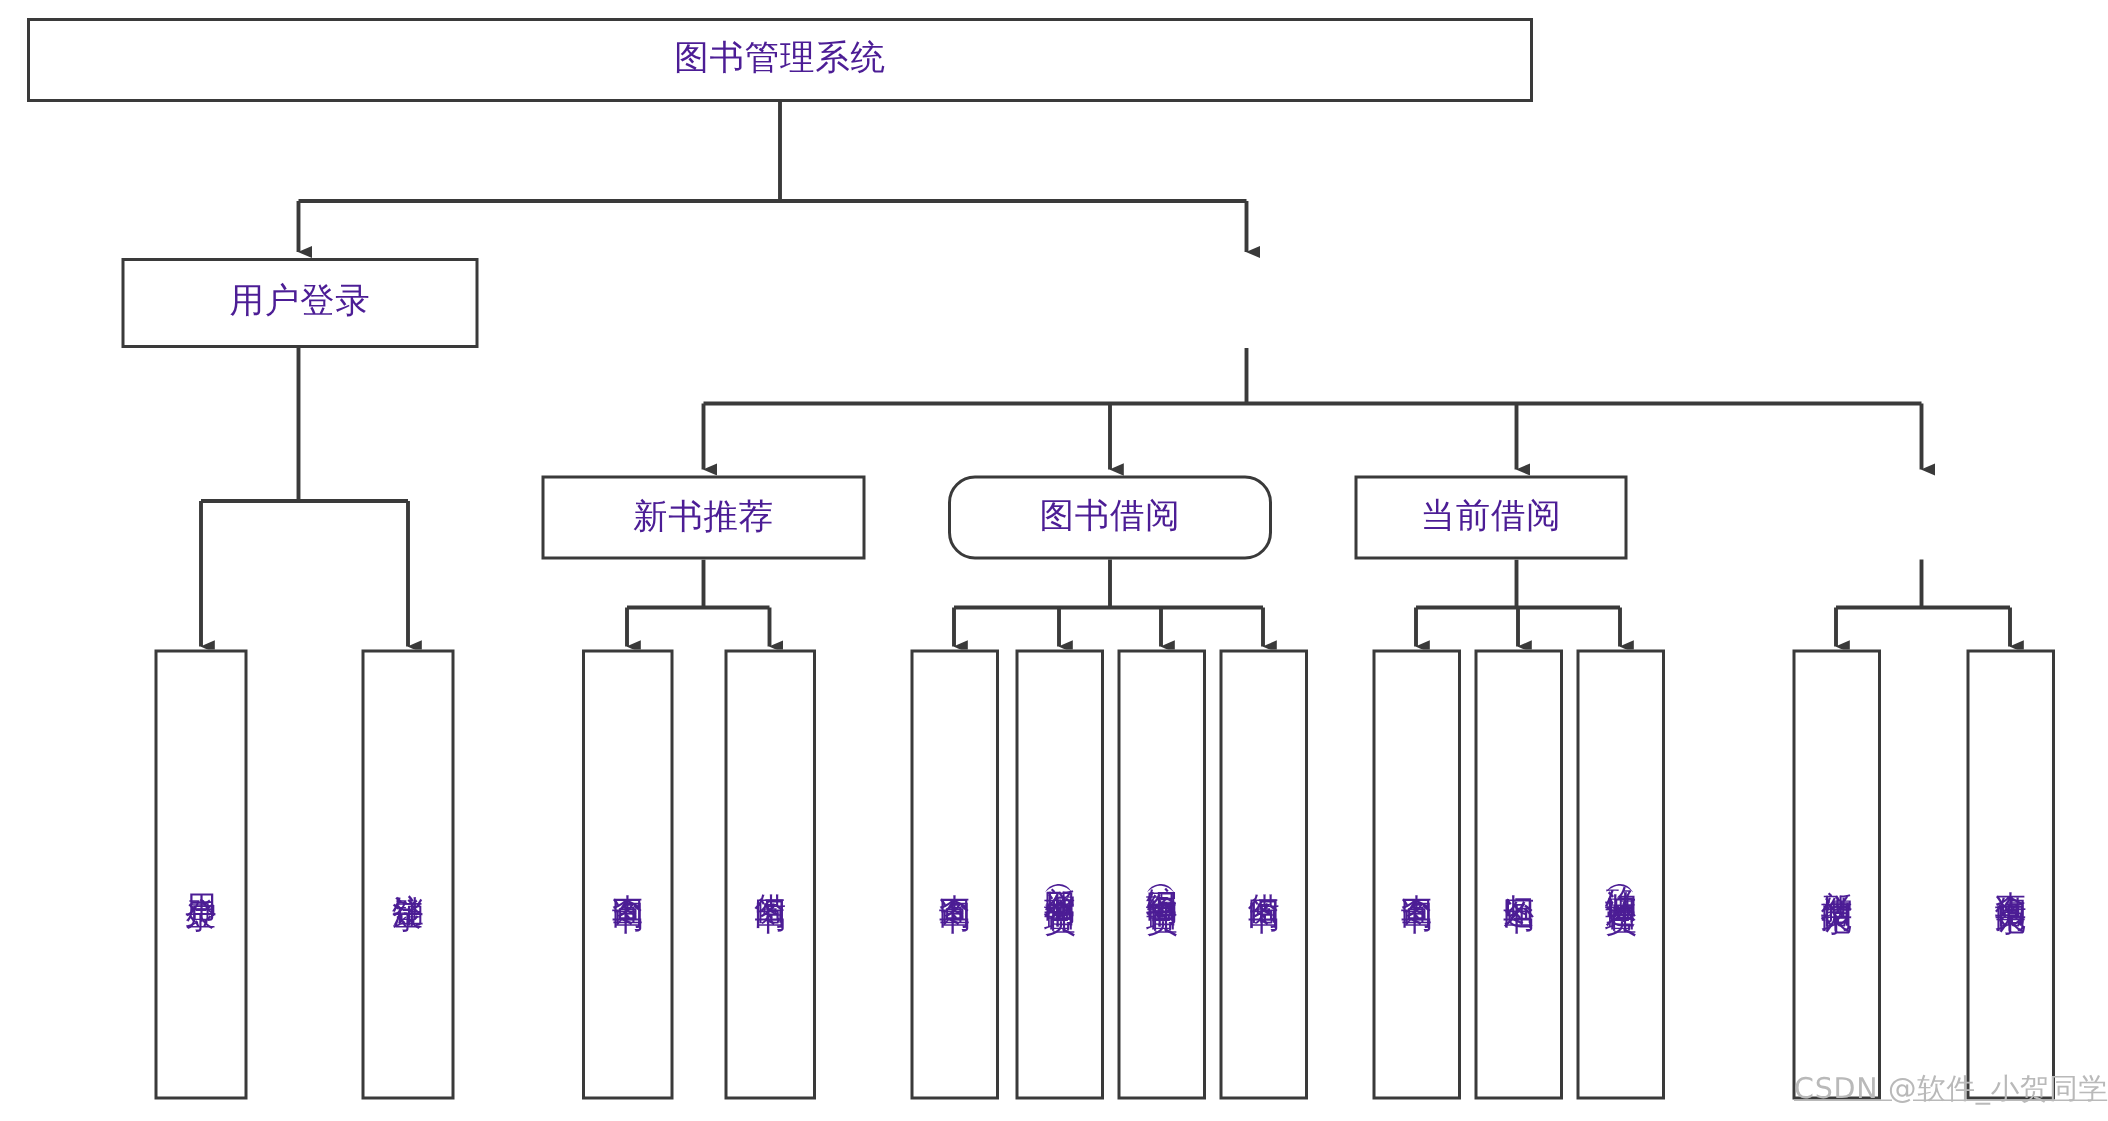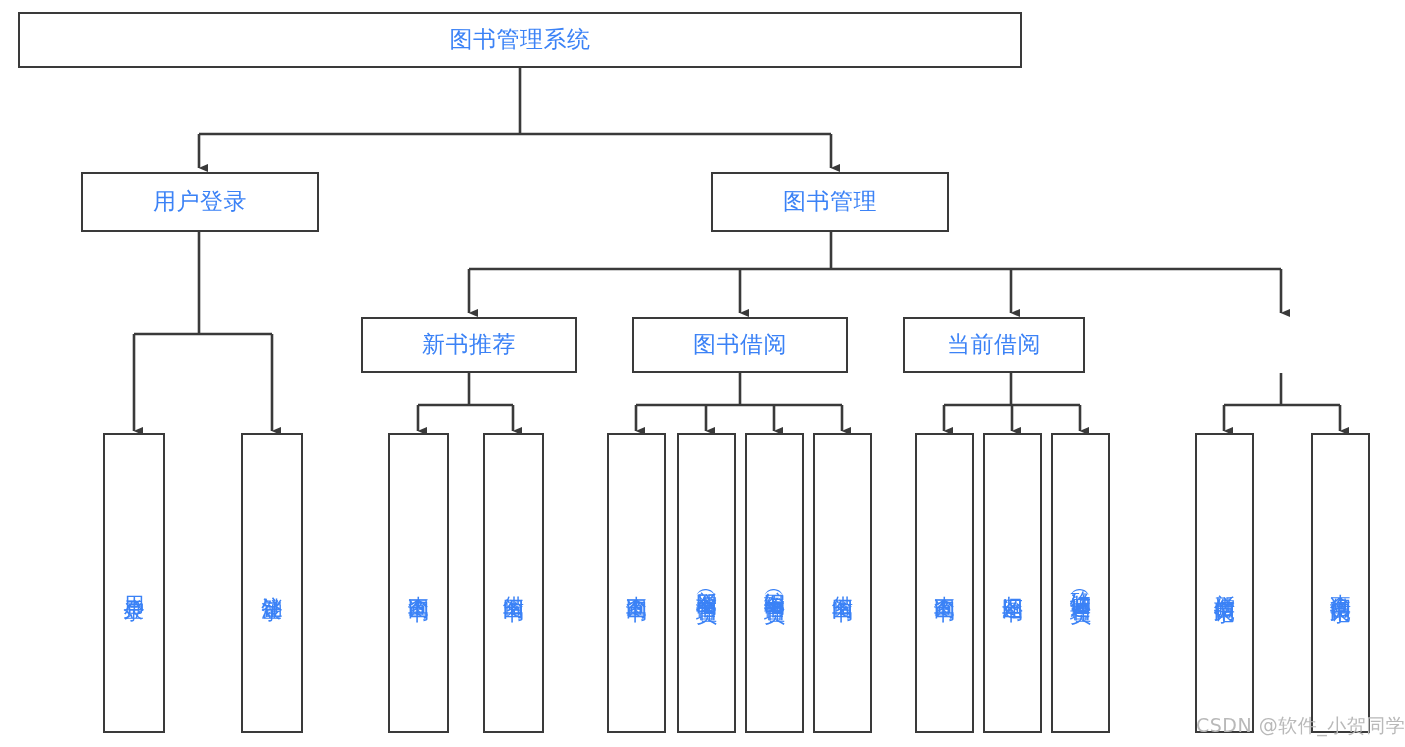"图书管理系统" .node { color: #3b82f6 -> #4c1d95 }
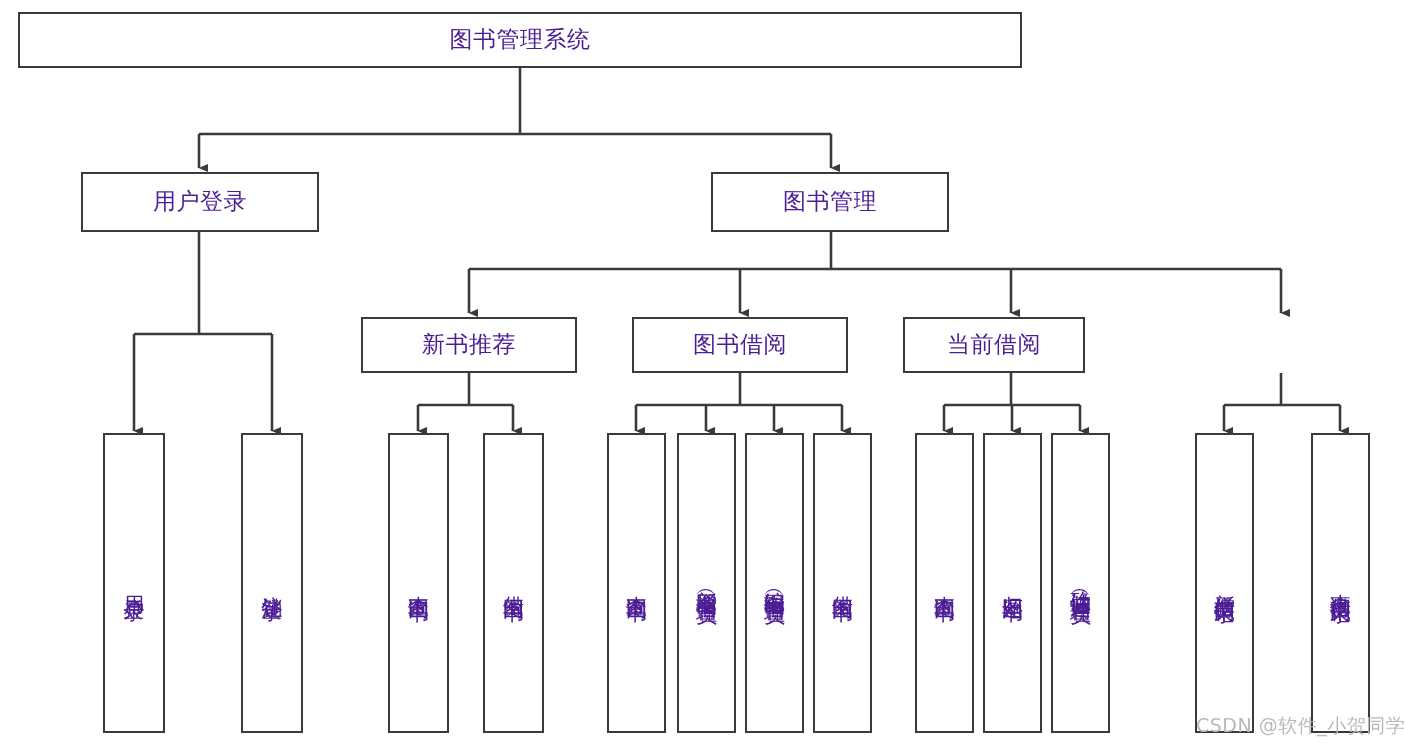"图书管理" div.node { html: <div> <span>图书管理</span> </div> -> none }
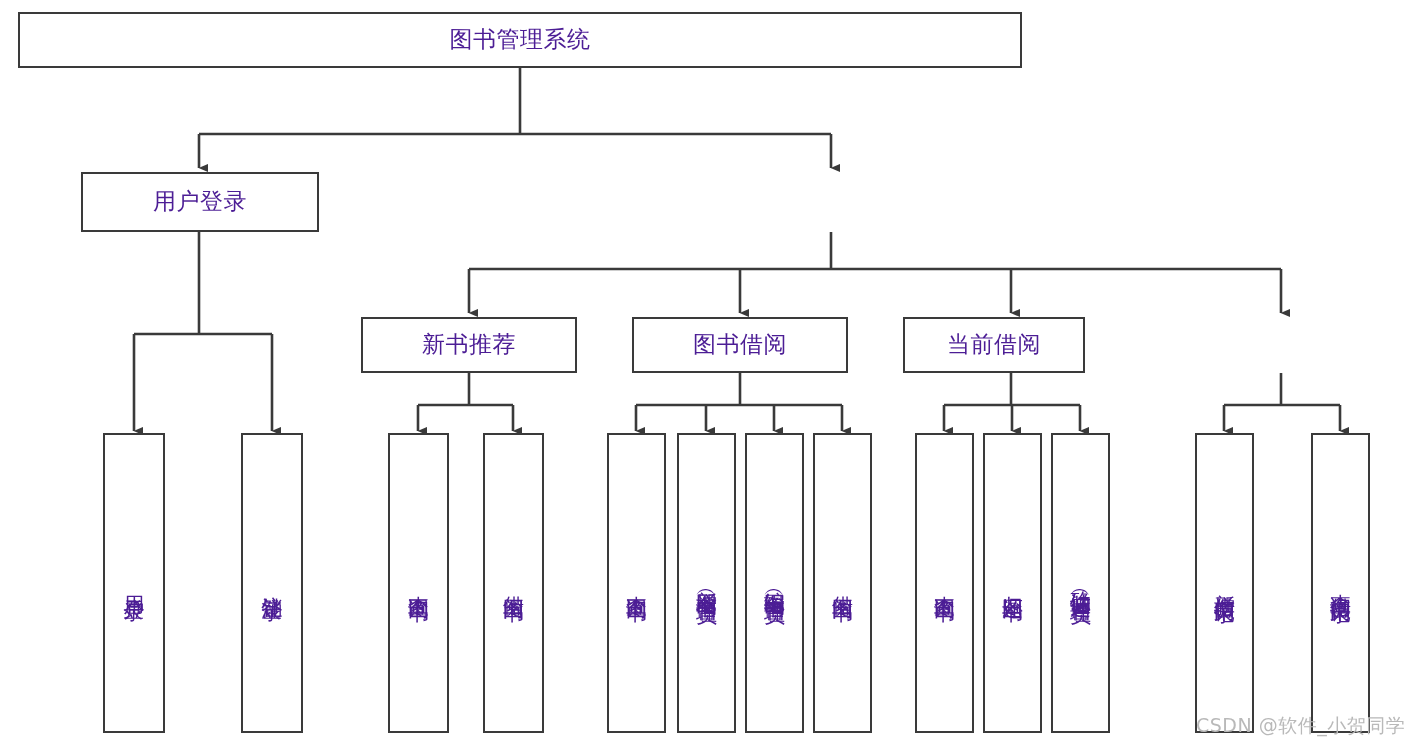"图书借阅" div.node { border-radius: none -> 18px }
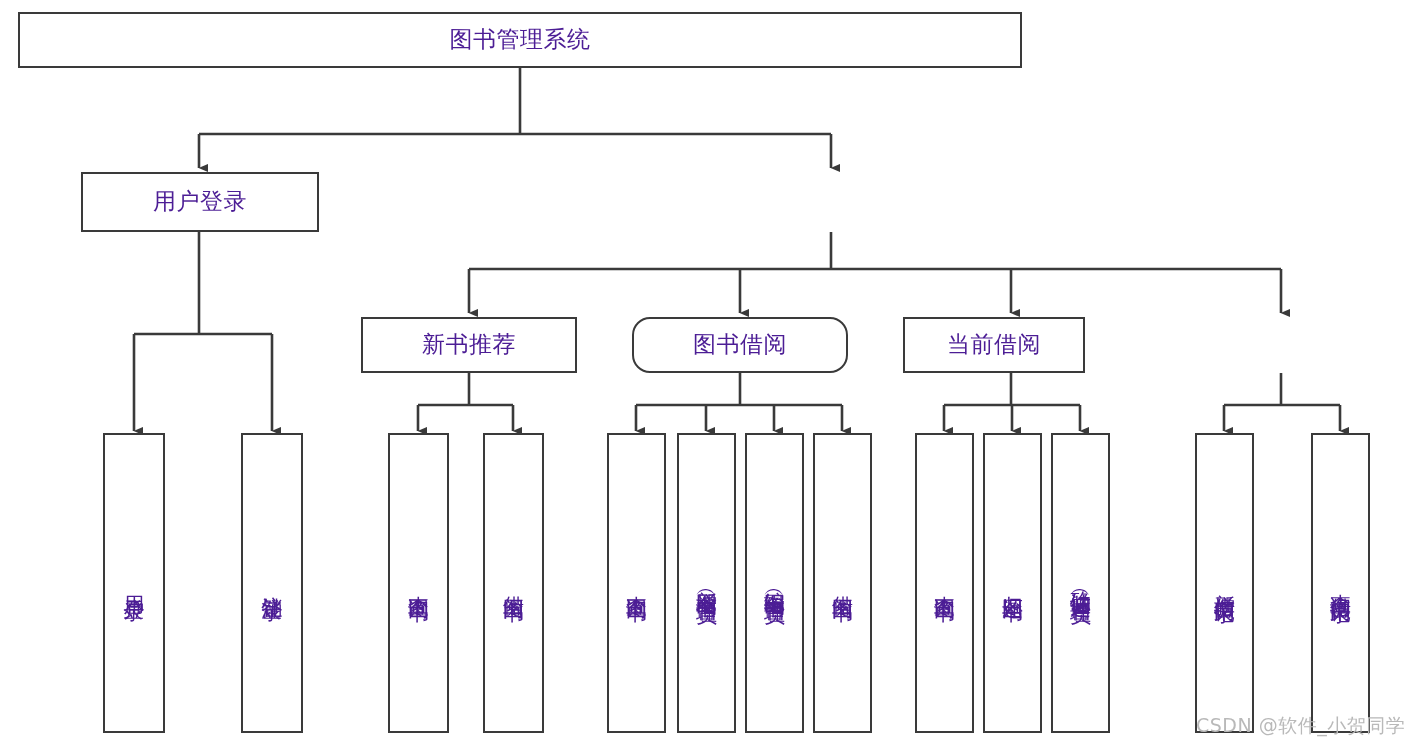"CSDN @软件_小贺同学" .watermark { text-decoration: none -> underline }
